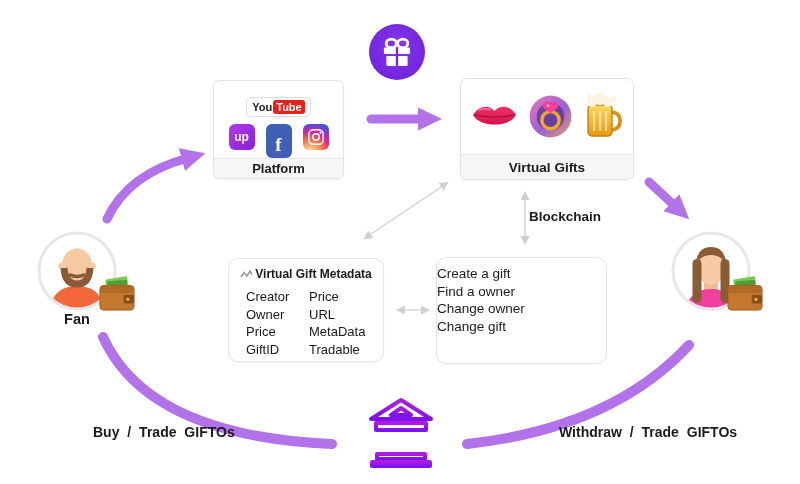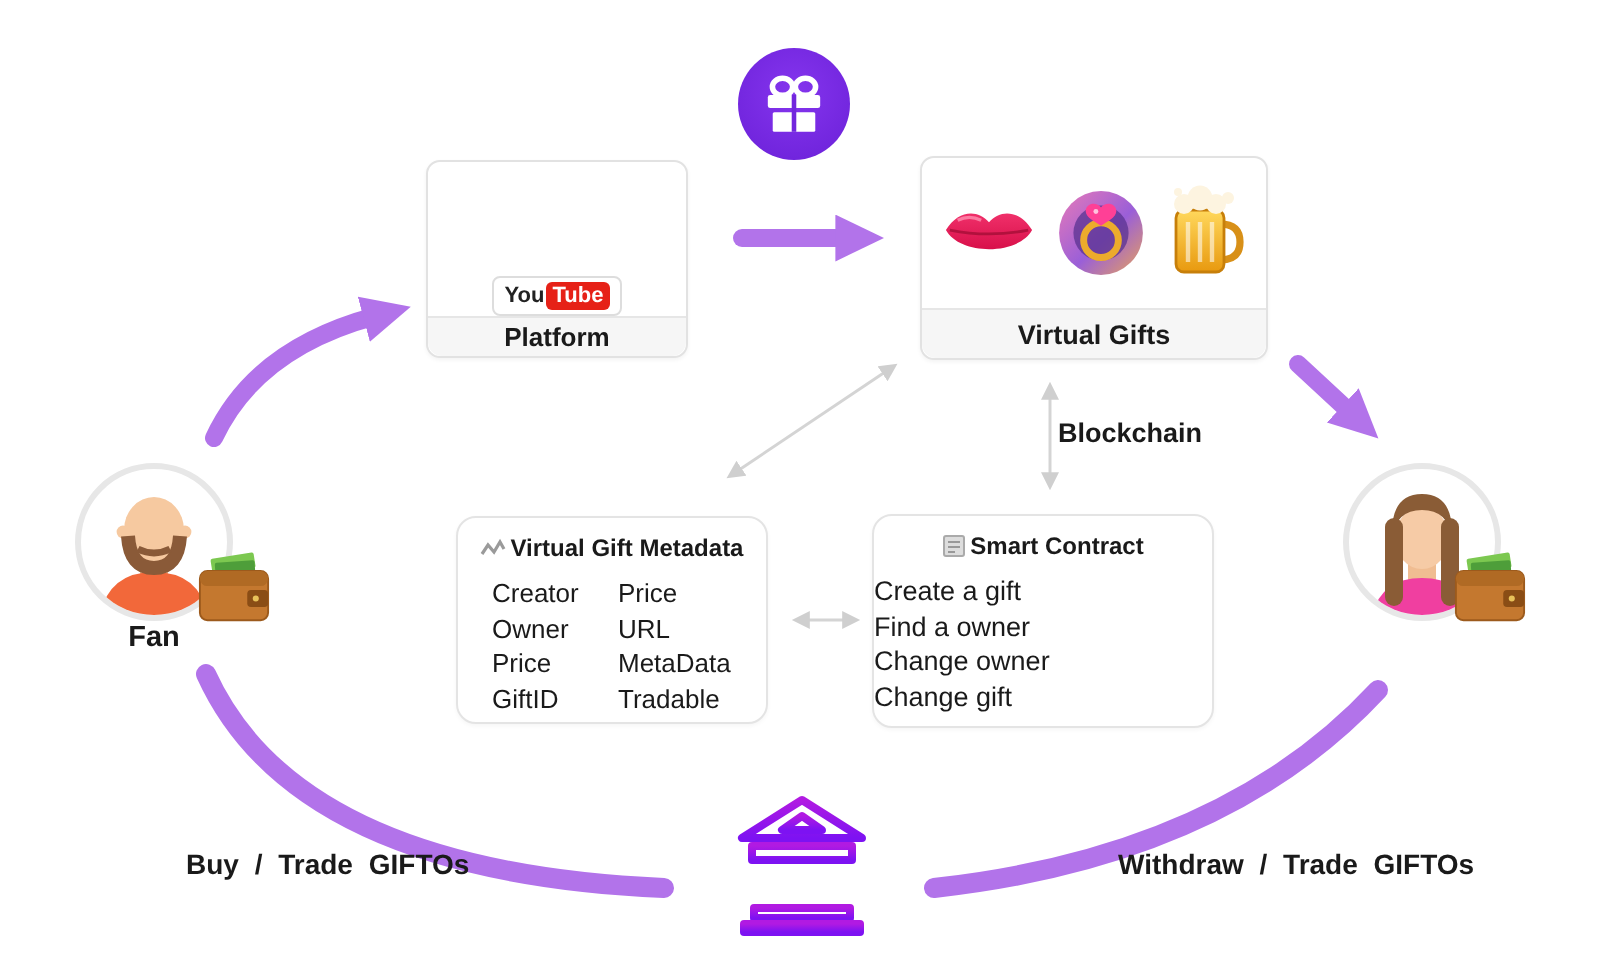"up" div { html: none -> <div> <div> <span>up</span> </div> <div> <span>f</span> </div> <div> <svg> <rect></rect> <circle></circle> <circle></circle> </svg> </div> </div> }
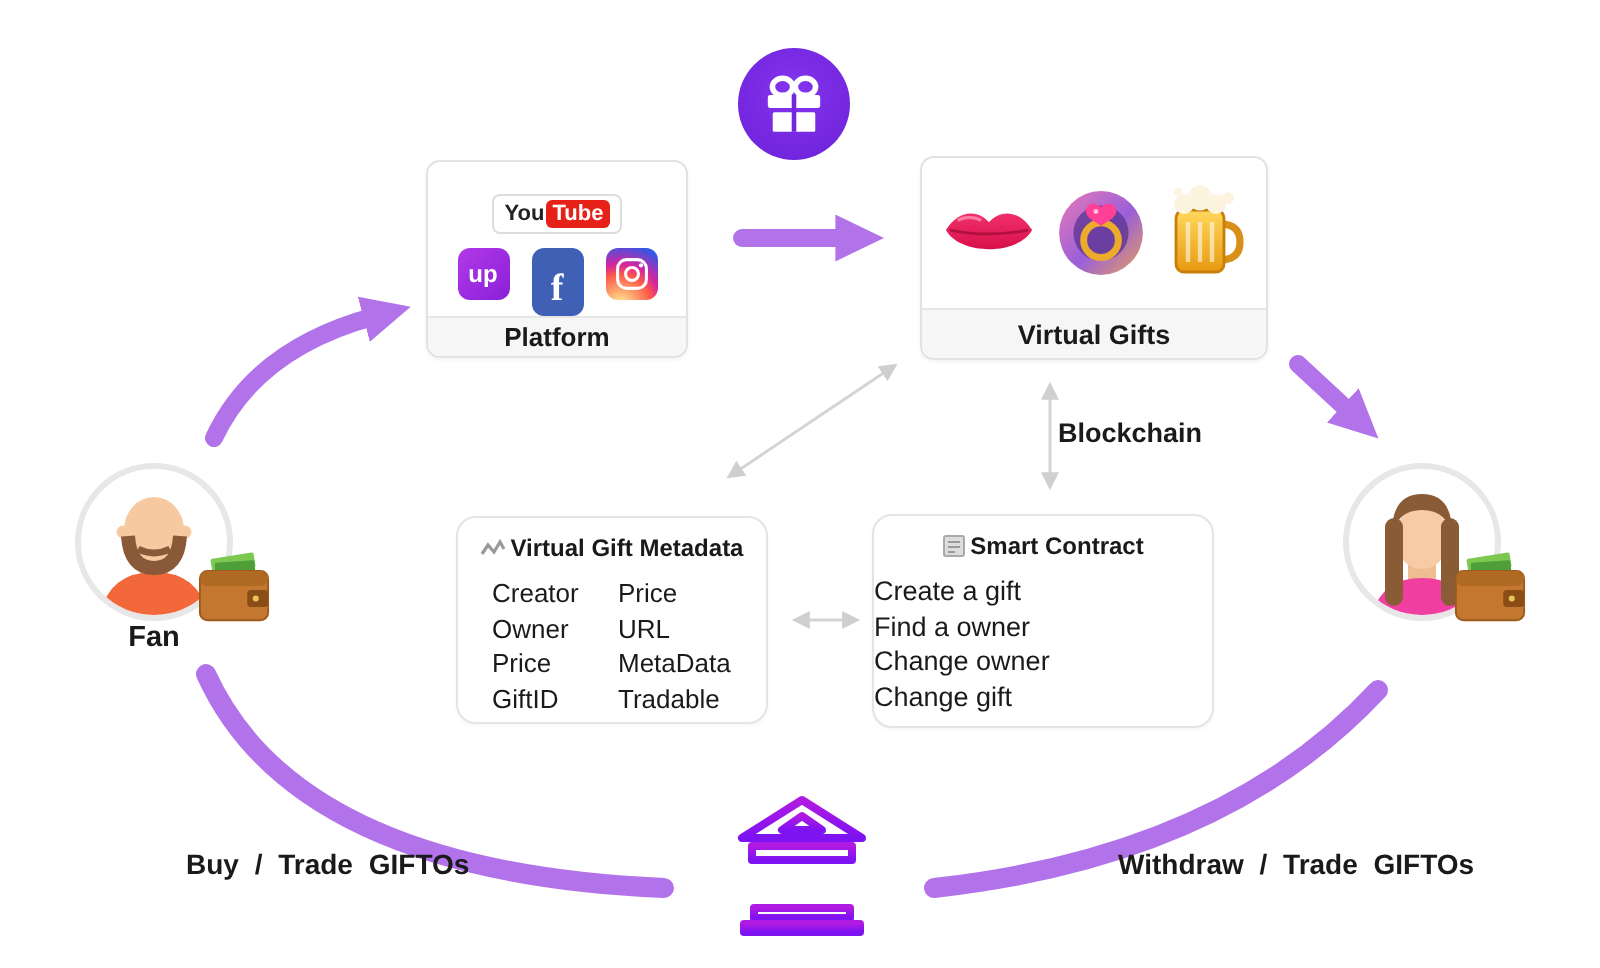"Smart Contract" div.panel-title { html: <div> <svg> <rect></rect> <line></line> <line></line> <line></line> </svg> <span>Smart Contract</span> </div> -> none }
